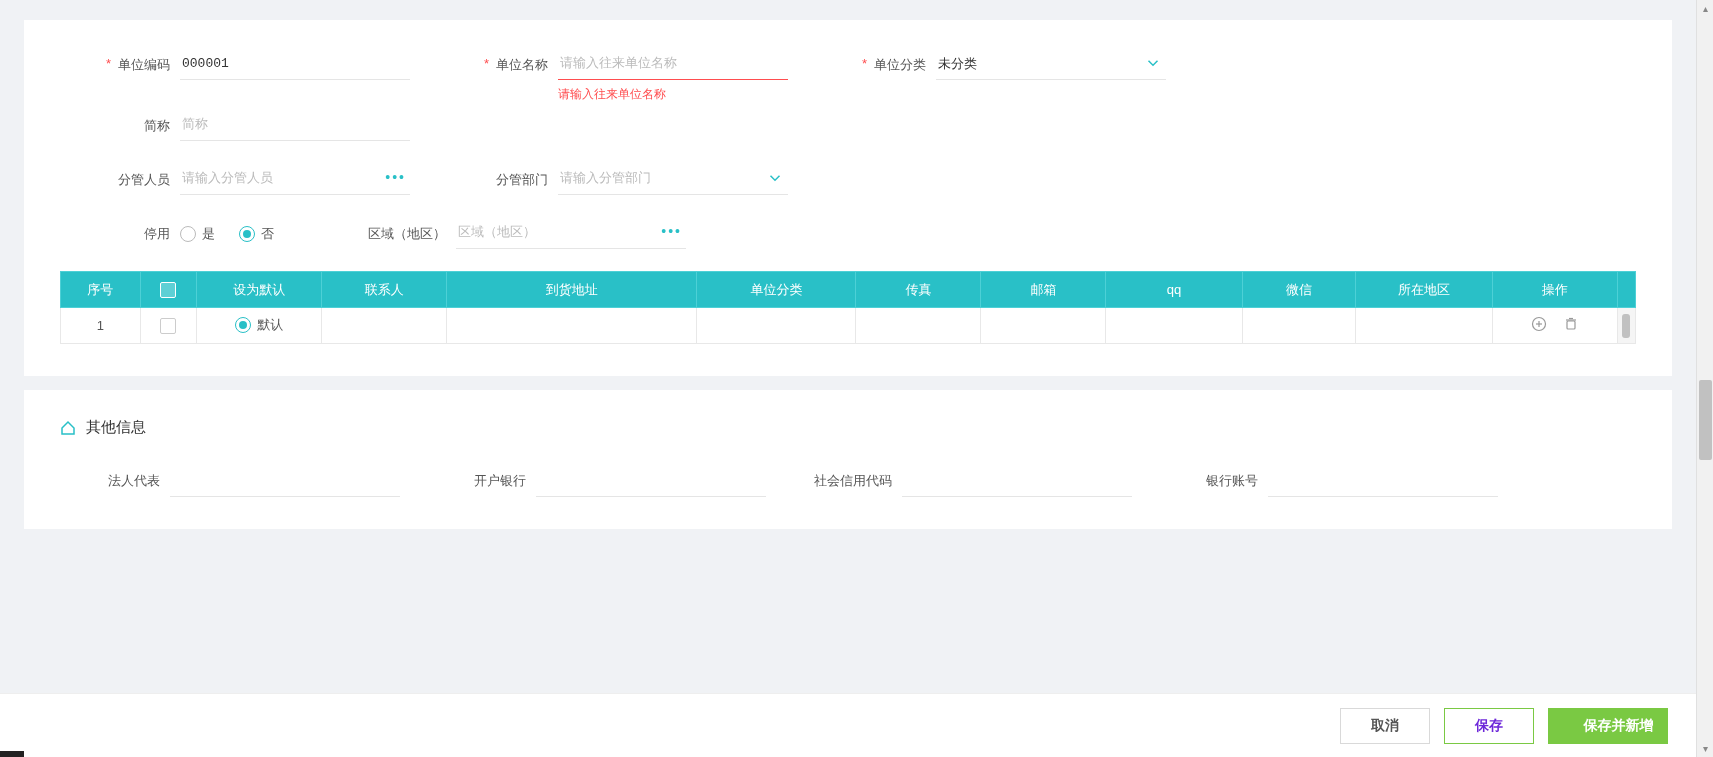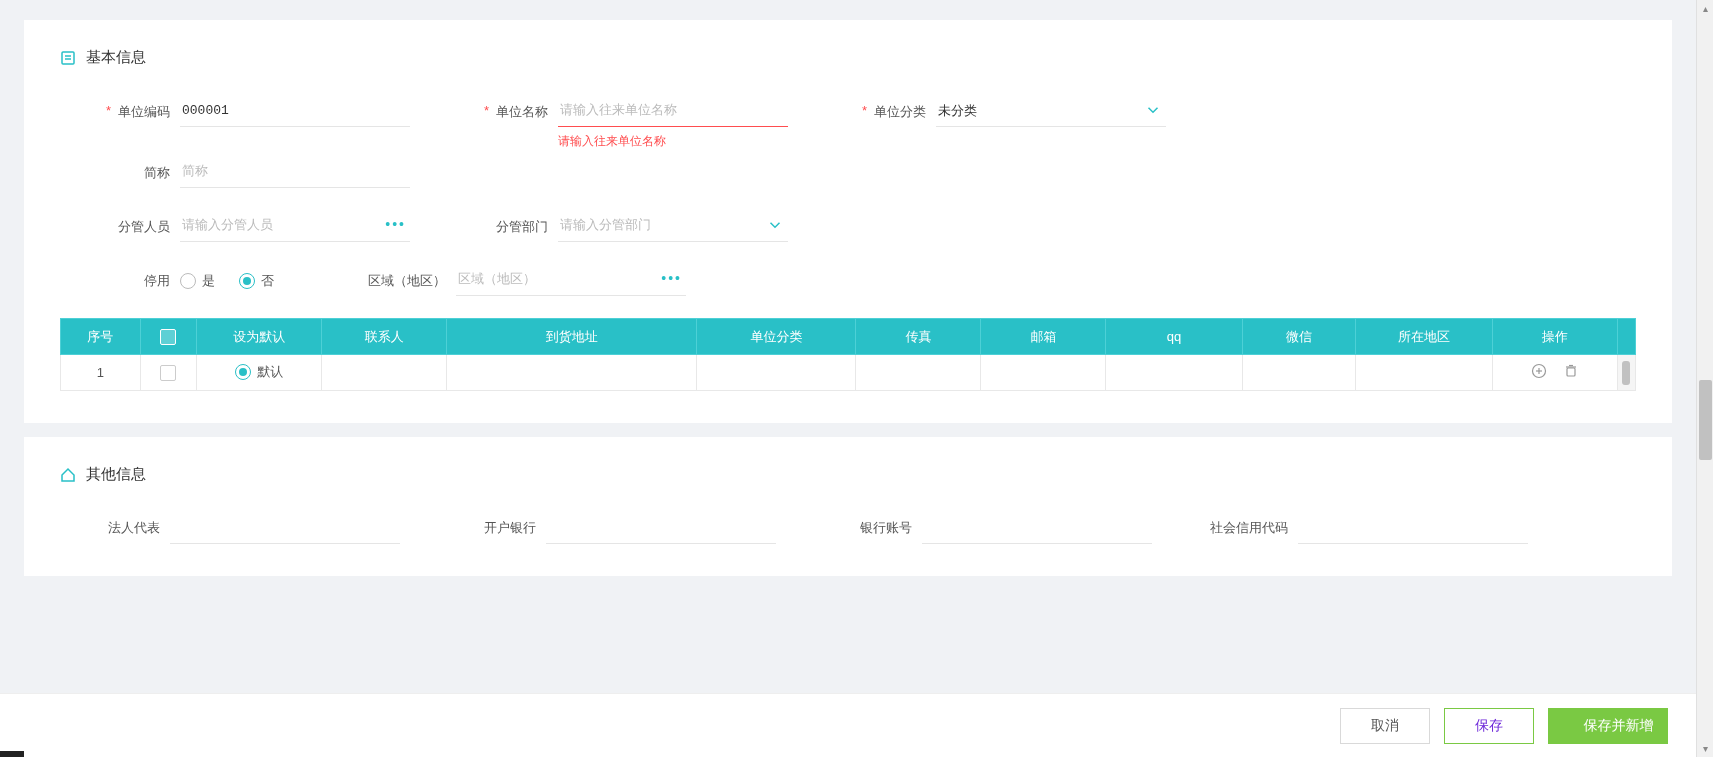"基本信息" div.section-header { html: <div> <span> <svg> <rect></rect> <line></line> <line></line> </svg> </span> <span>基本信息</span> </div> -> none }
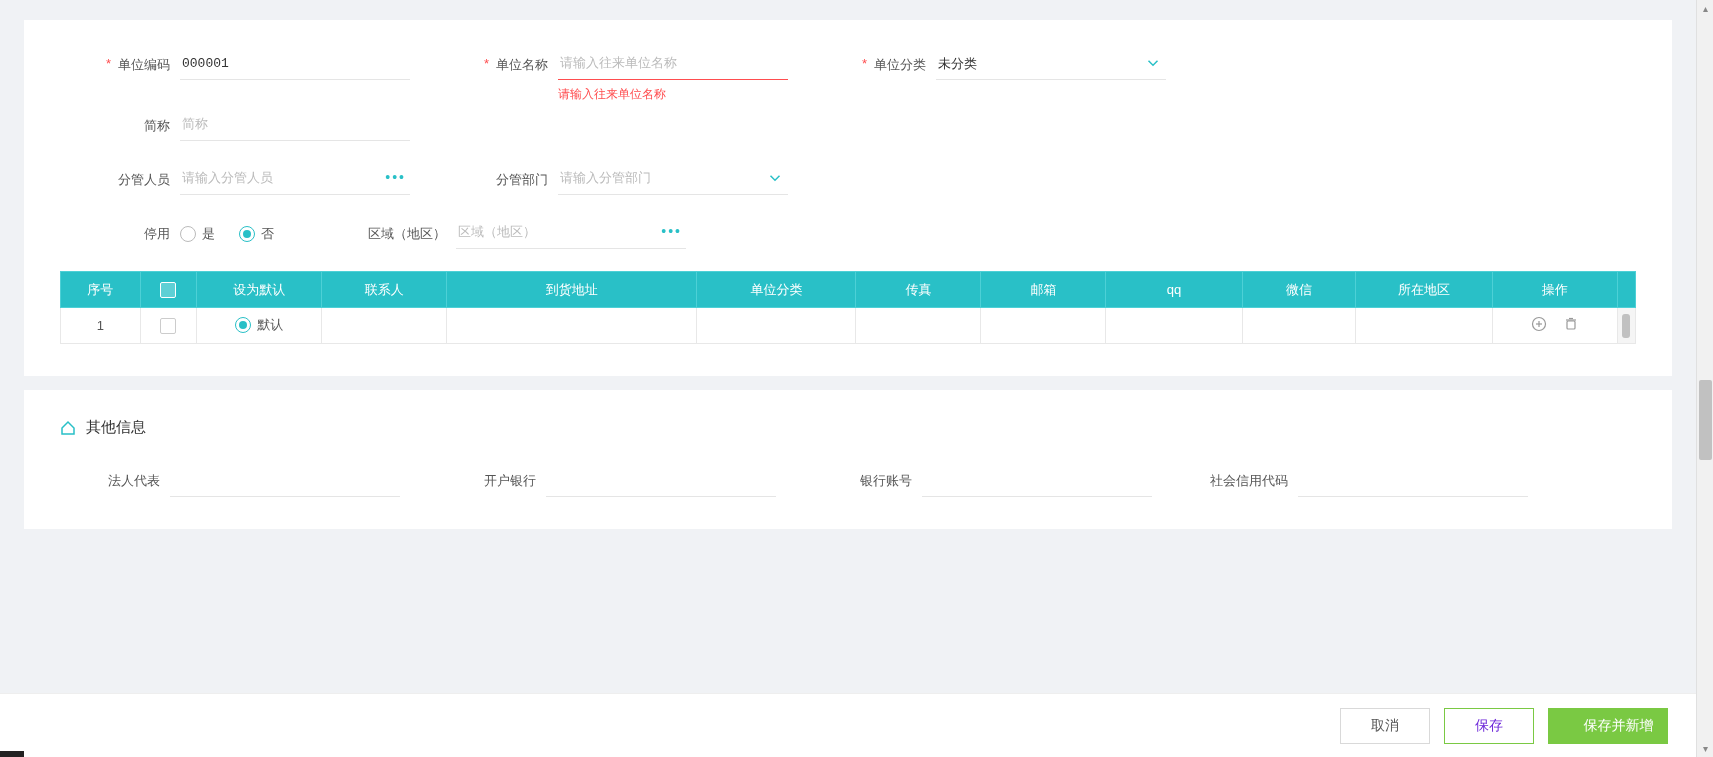"法人代表" .other-row { gap: 36px -> 26px }
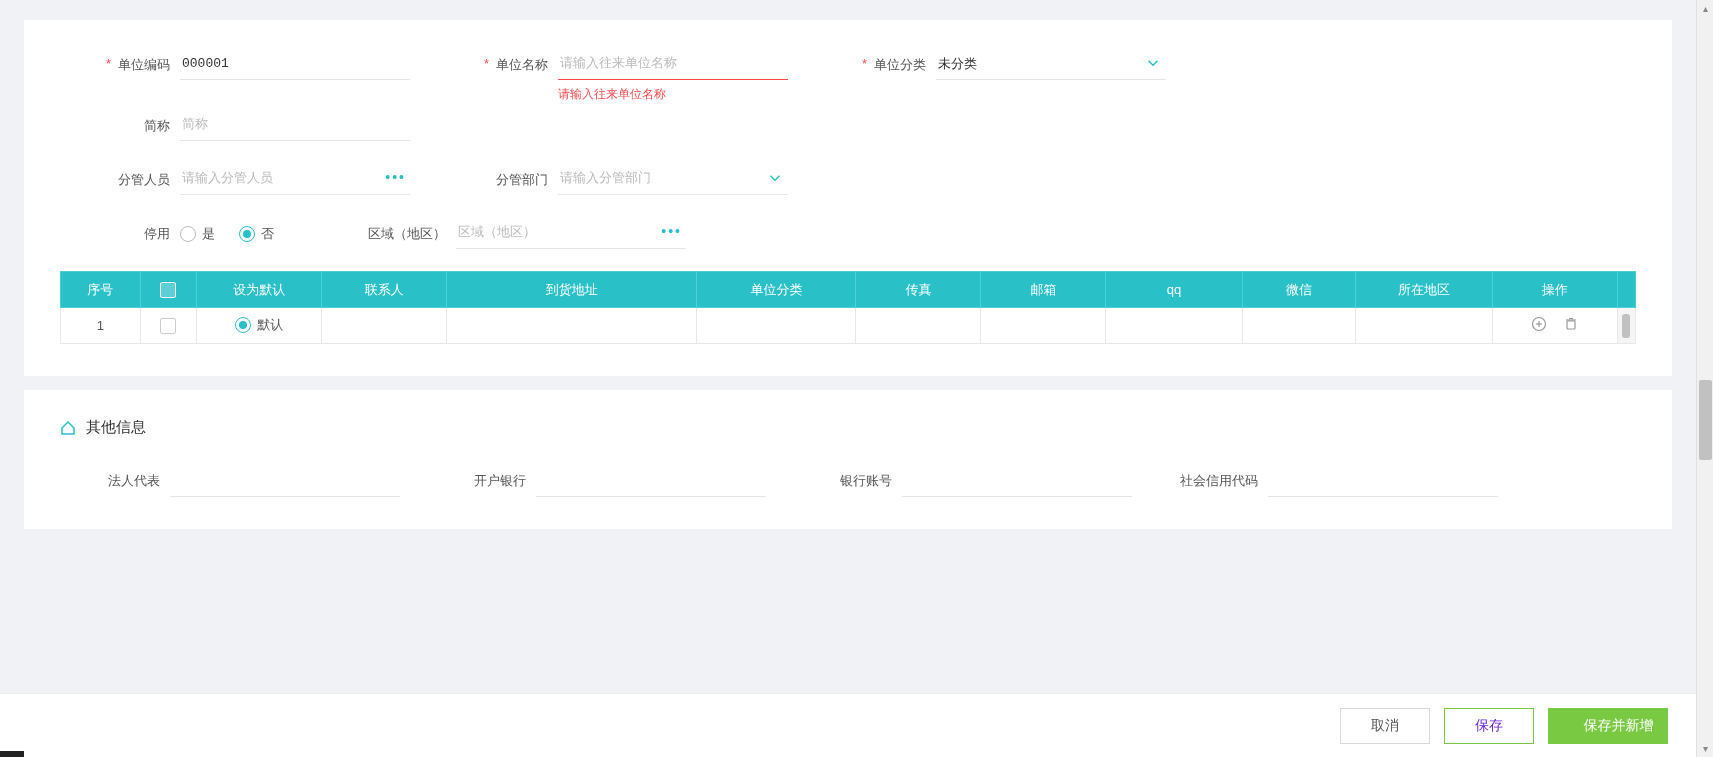"银行账号" div.other-item { order: before "社会信用代码" -> after "社会信用代码" }
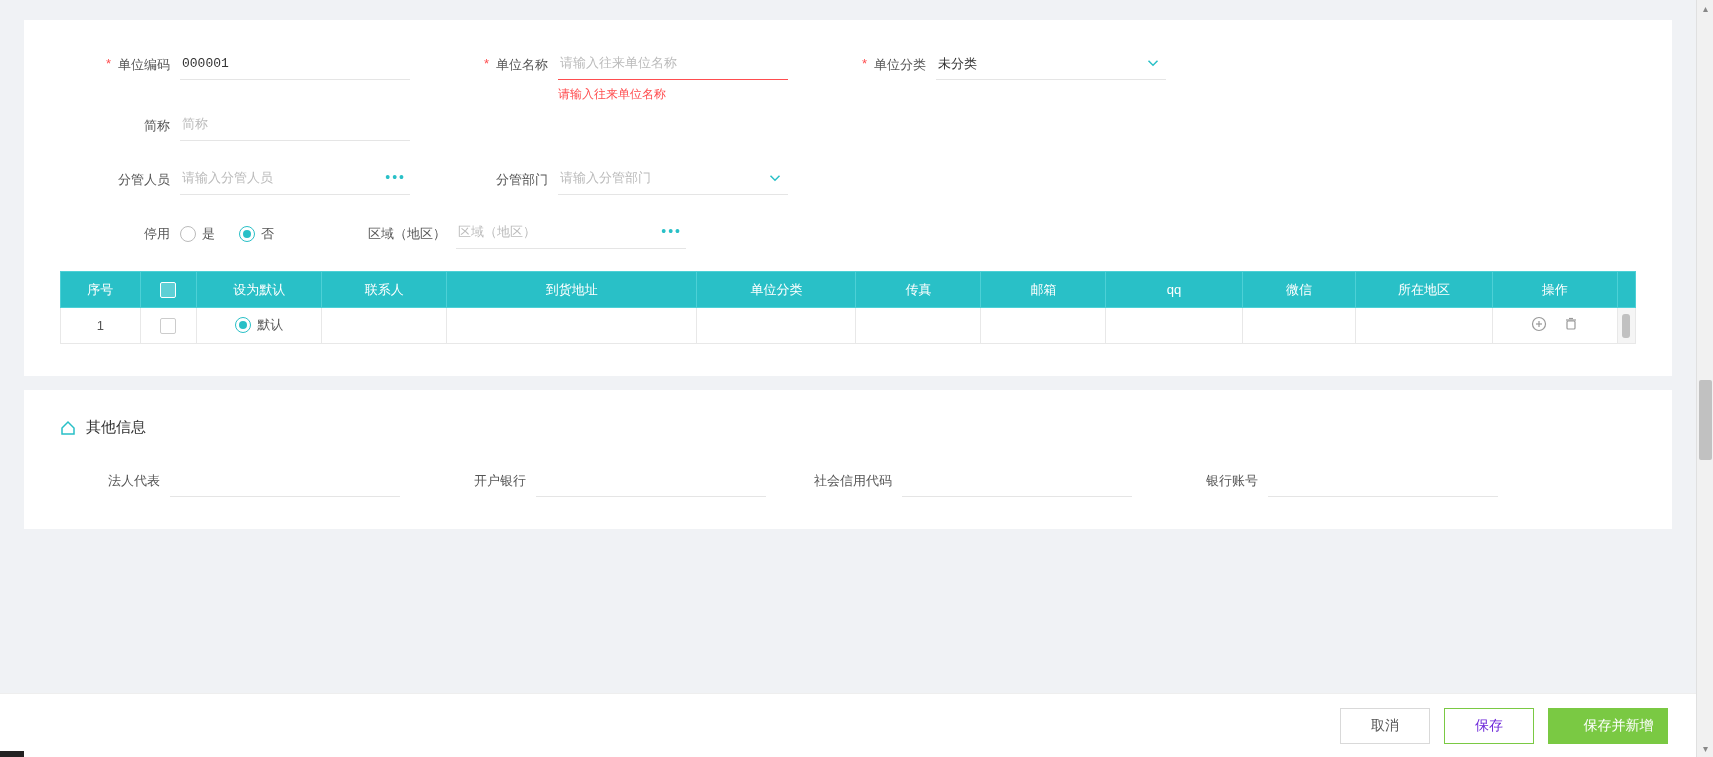"取消" .footer { font-weight: none -> bold }
